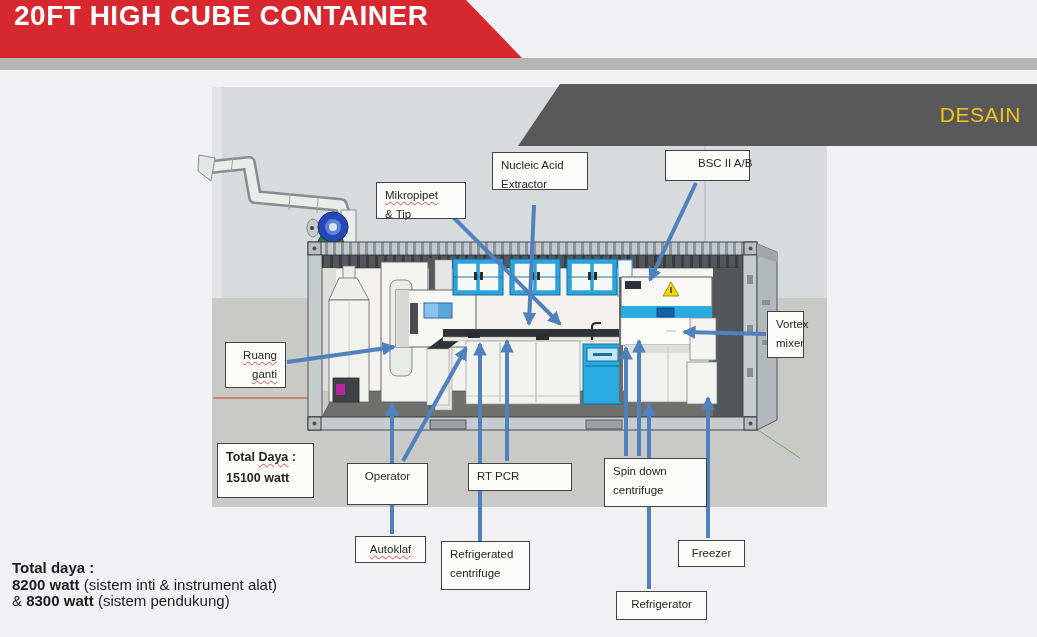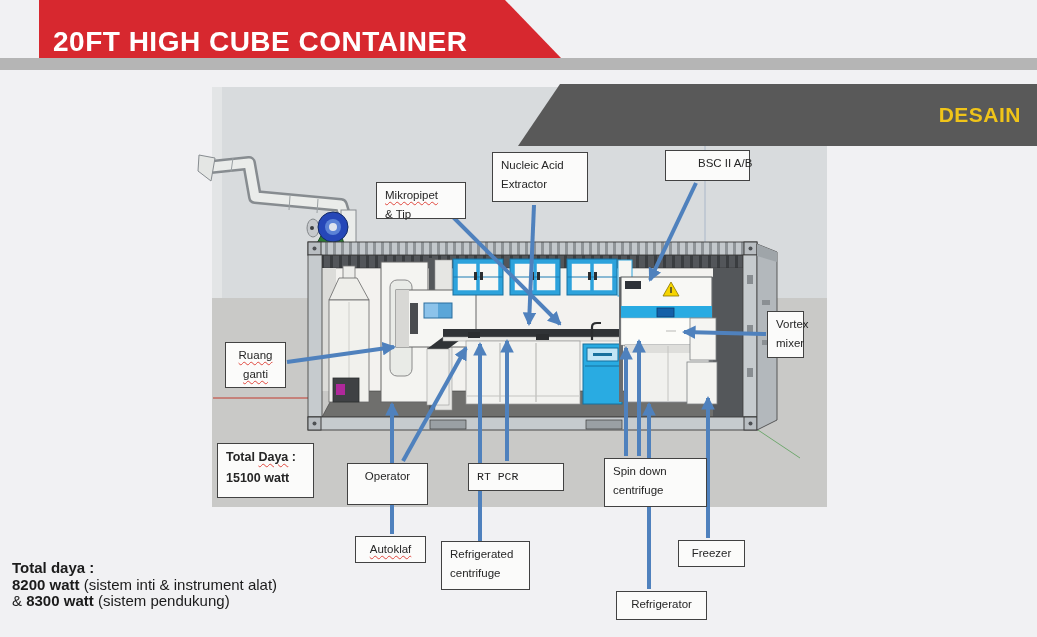"20FT HIGH CUBE CONTAINER" .hdr-red { align-items: flex-end -> flex-start; margin-left: 39px -> none }
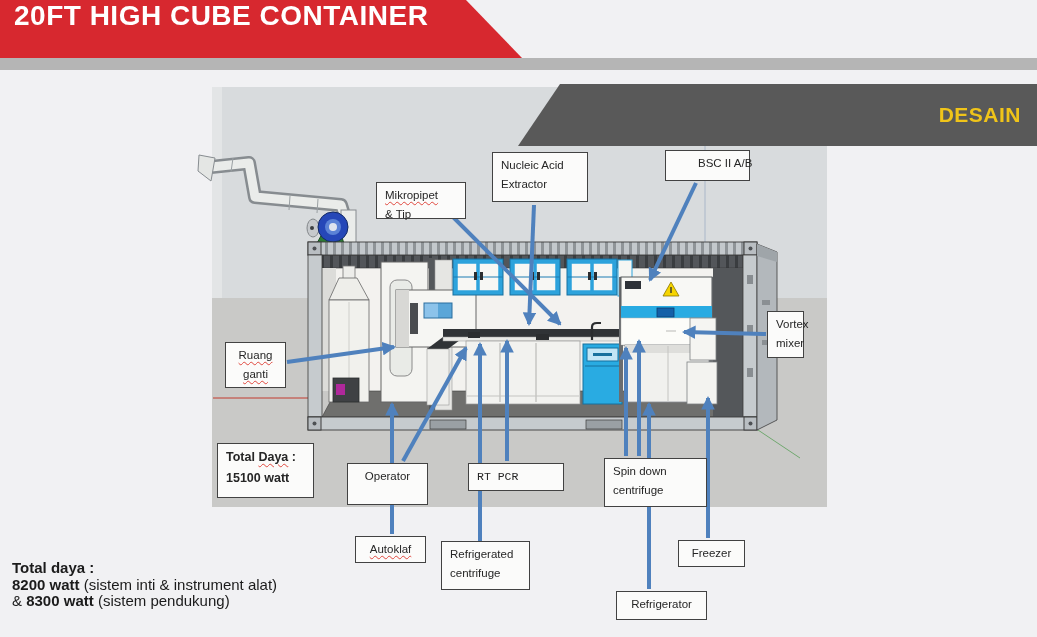"DESAIN" .tab-desain span { font-weight: 700 -> 400 }
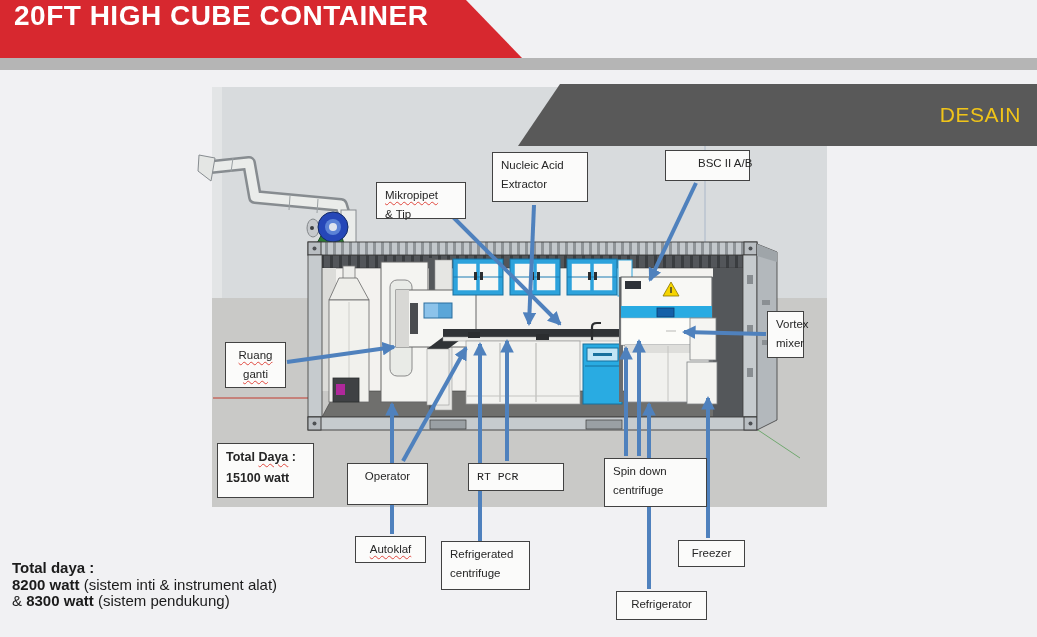"Nucleic Acid" div.callout { height: 50px -> 38px }
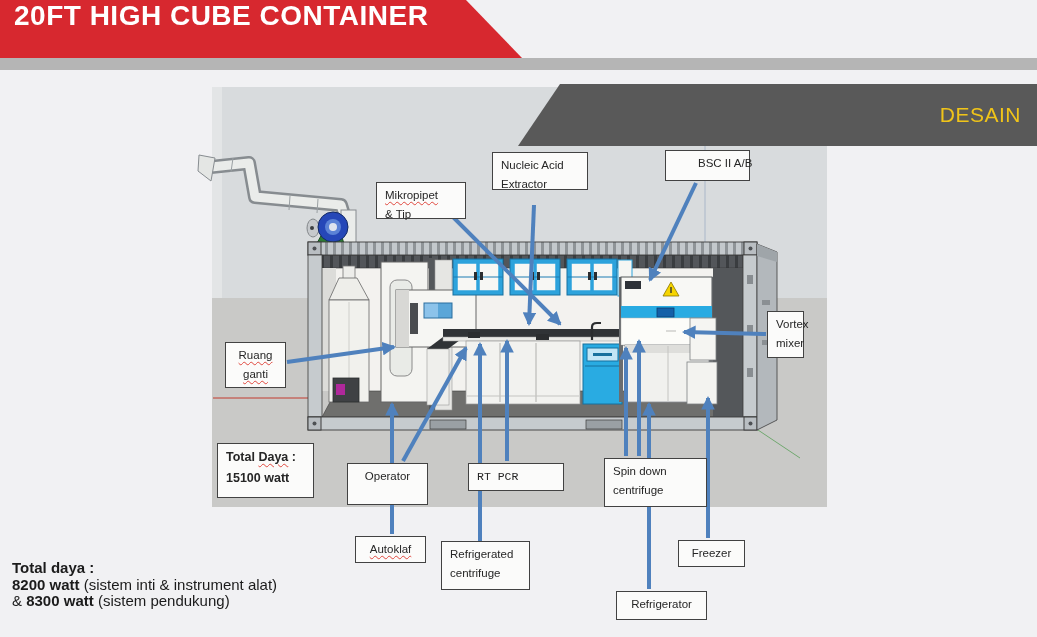"Ruang" div.callout { text-align: center -> right }
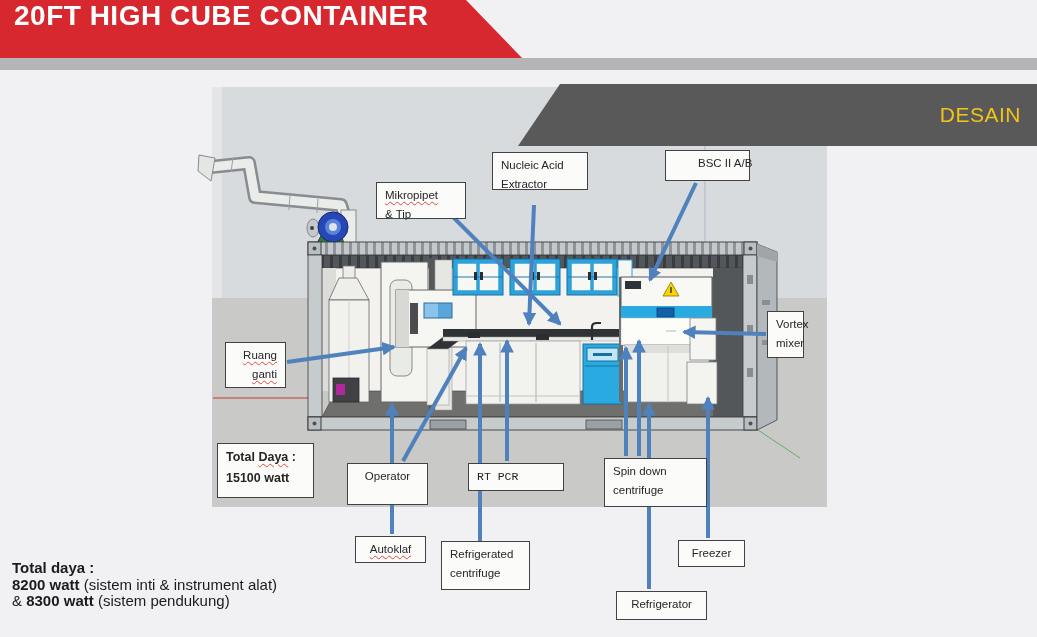"RT PCR" div.callout { font-family: Liberation Mono, monospace -> none; width: 96px -> 104px }
